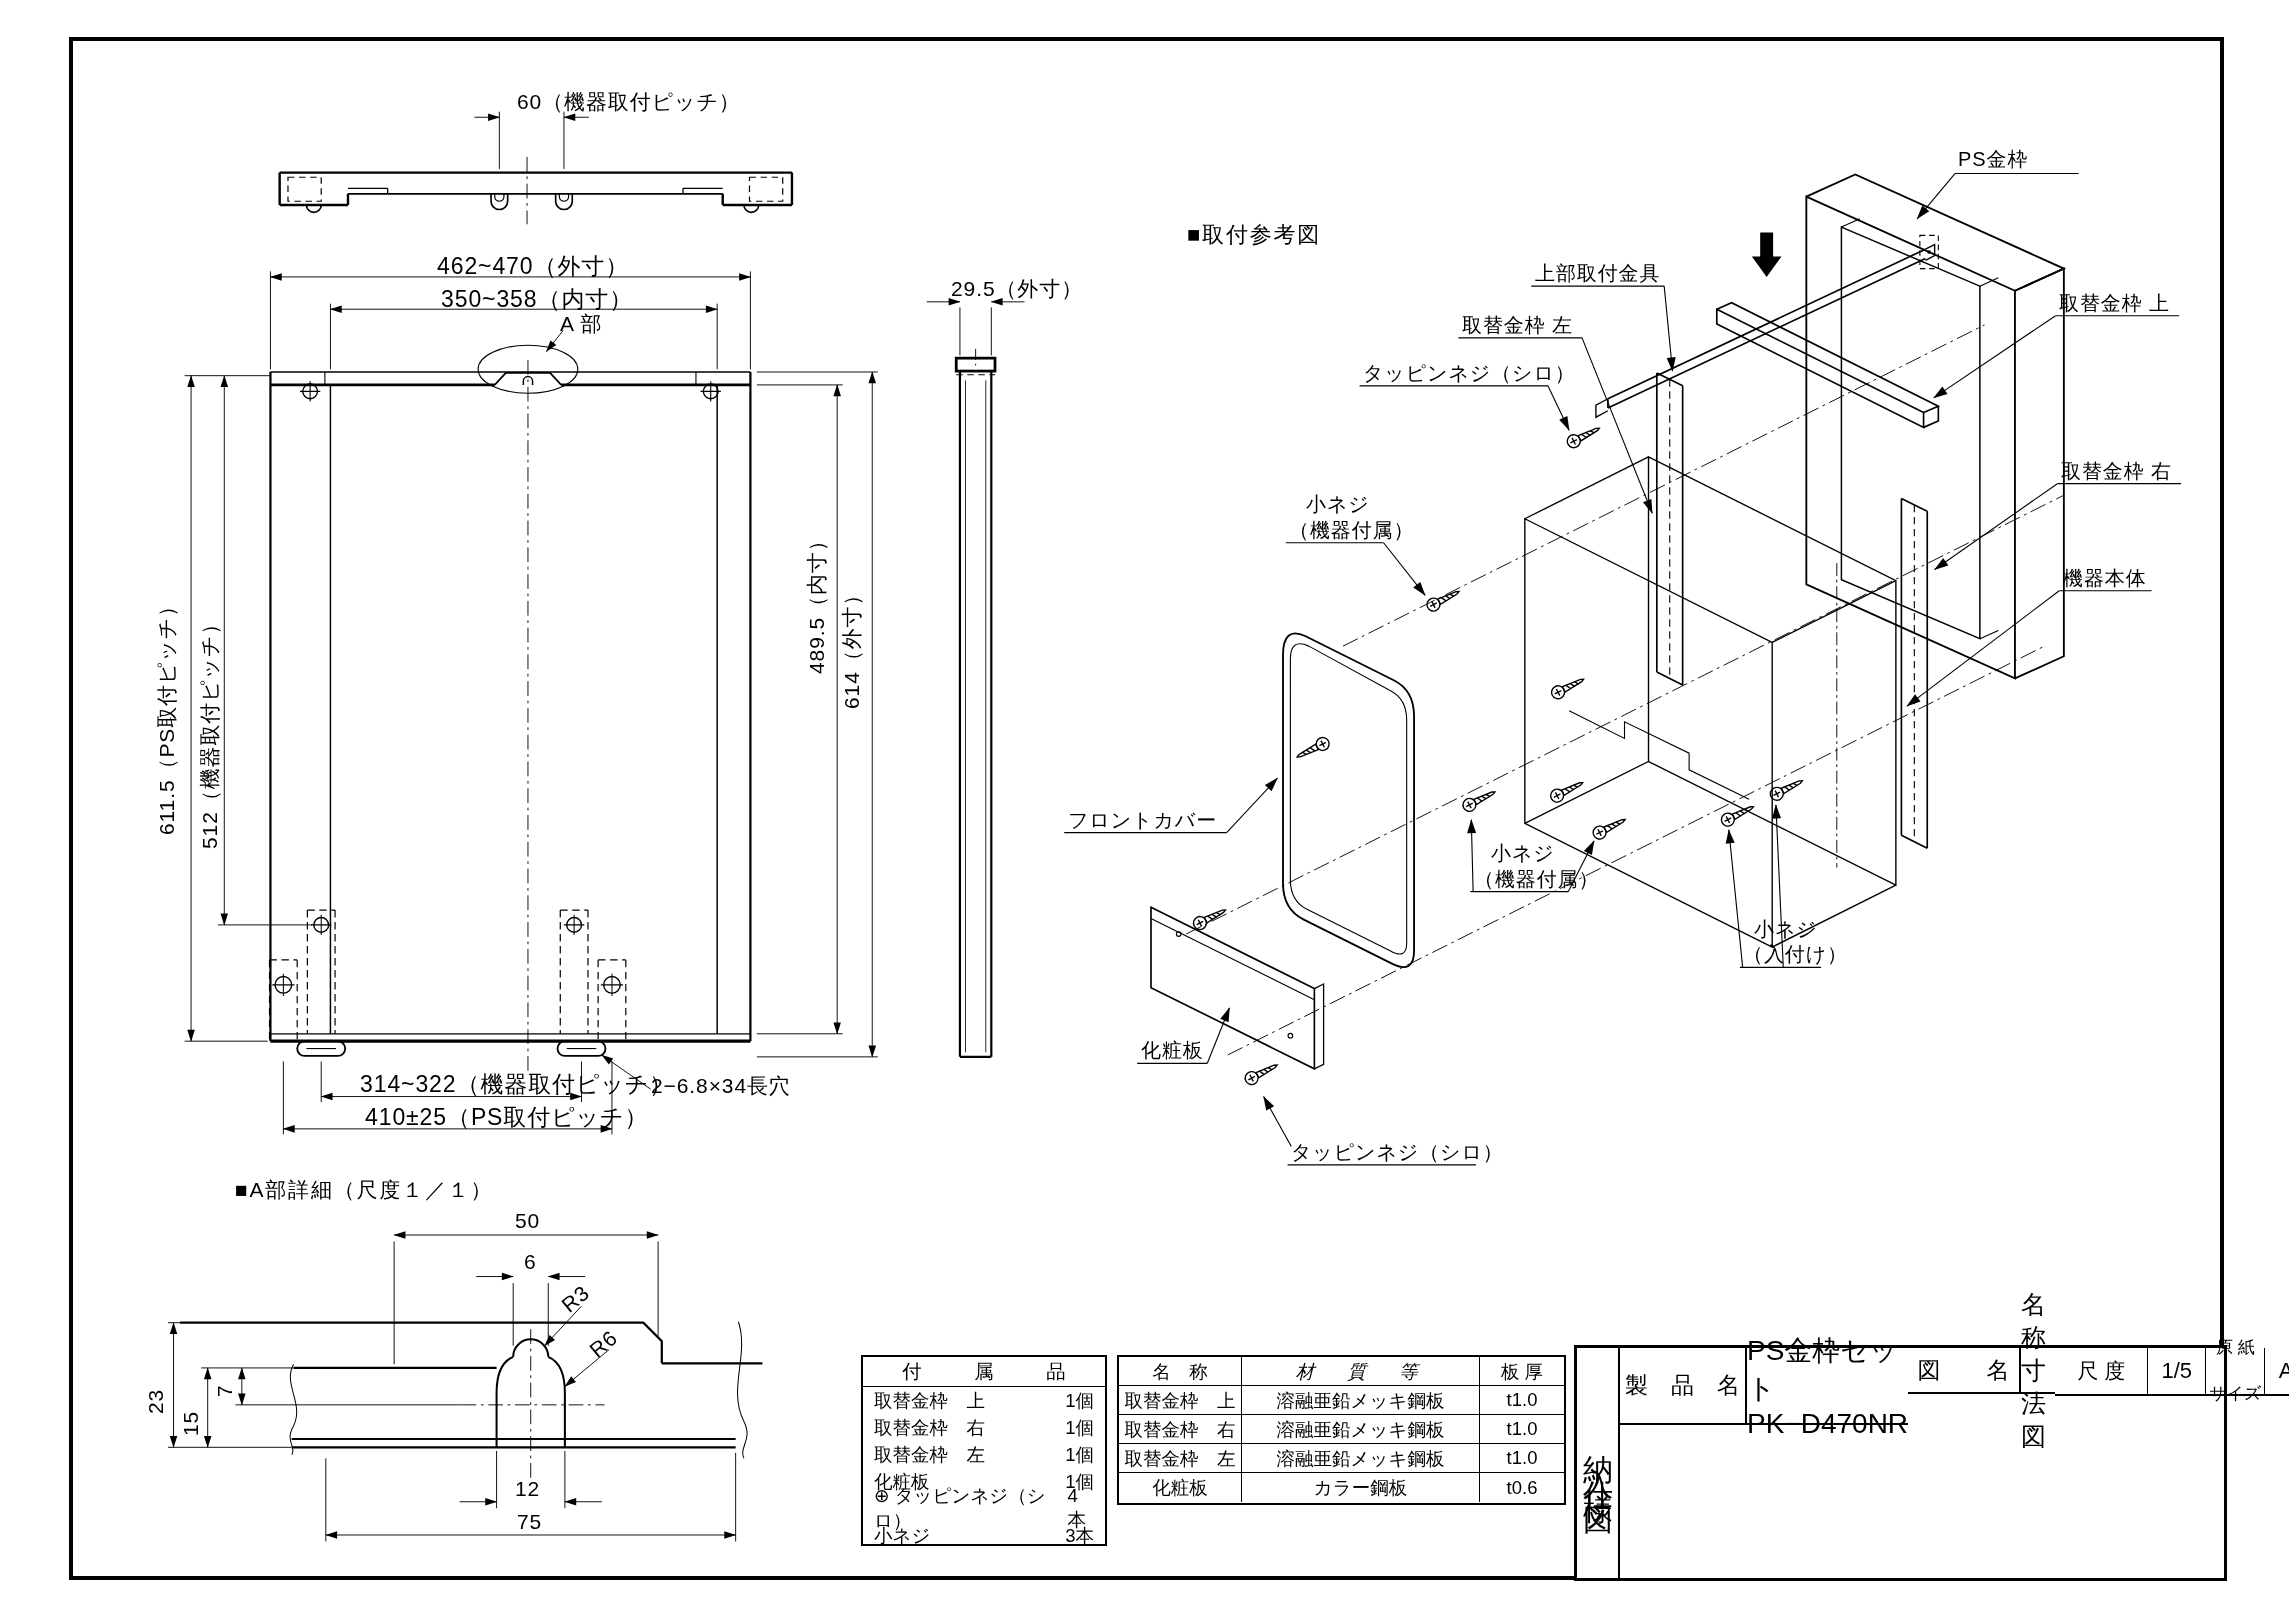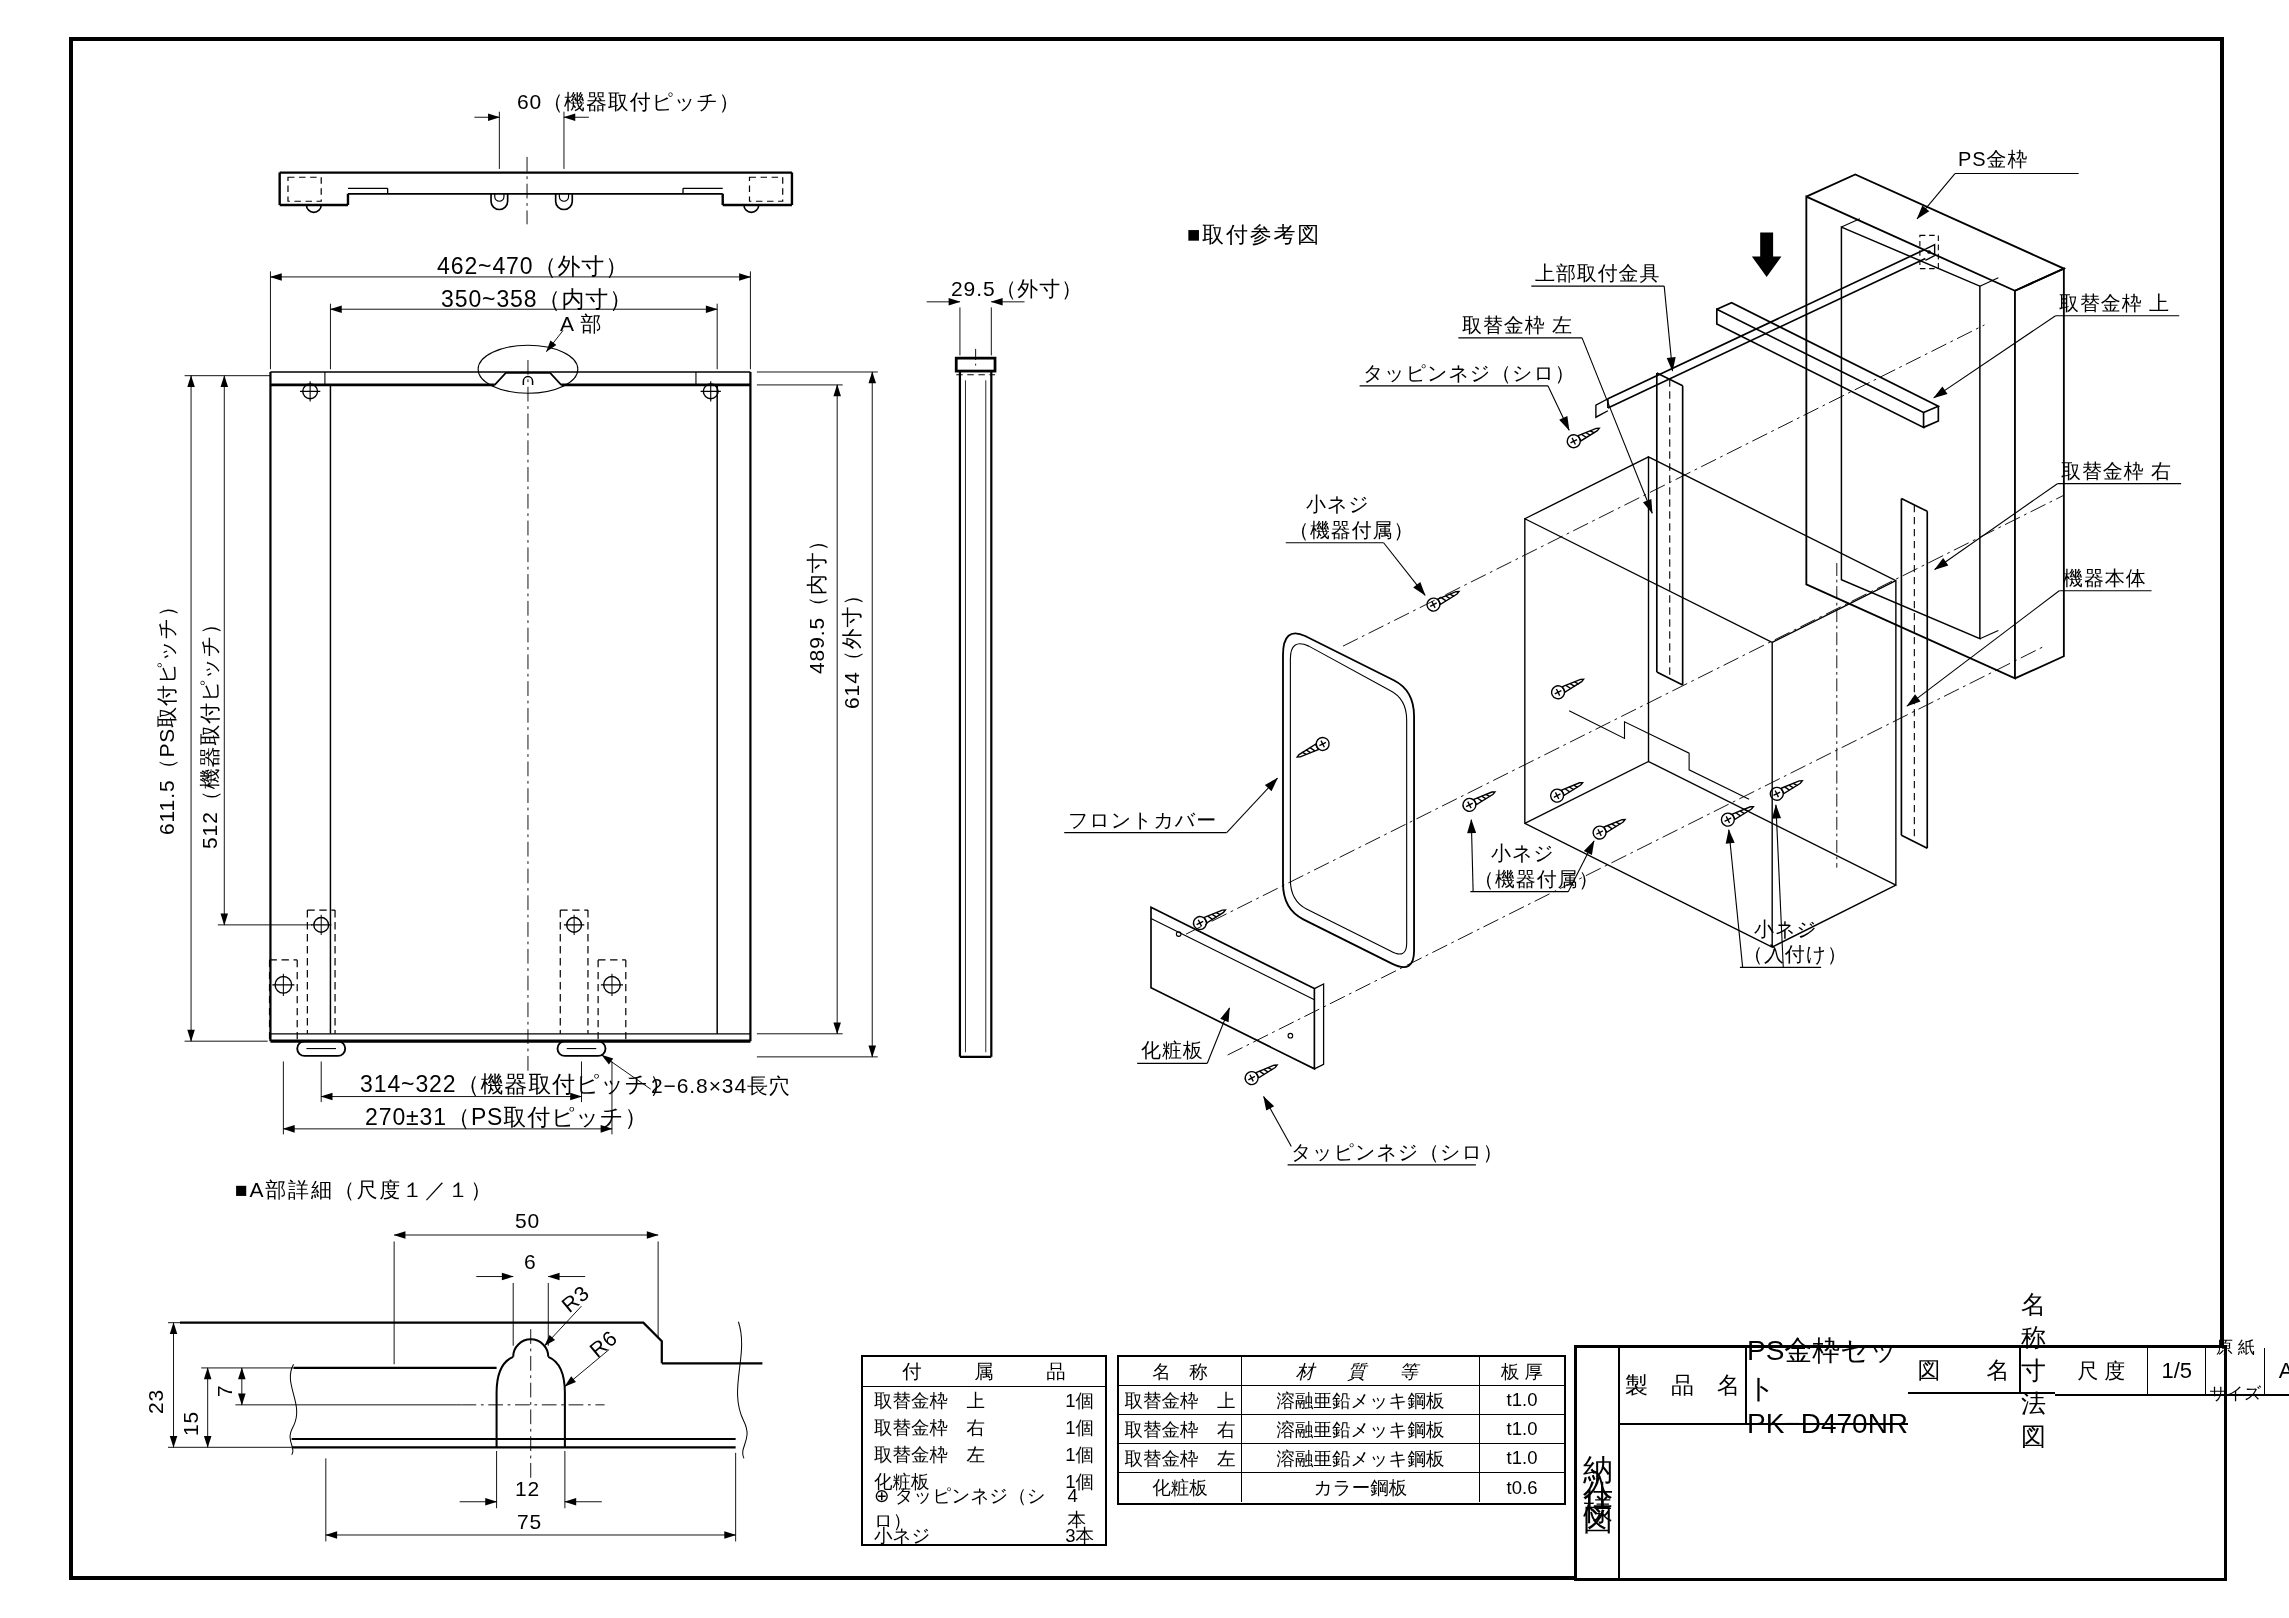"270±31（PS取付ピッチ）" div.txt { text: 270±31 -> 410±25 }
